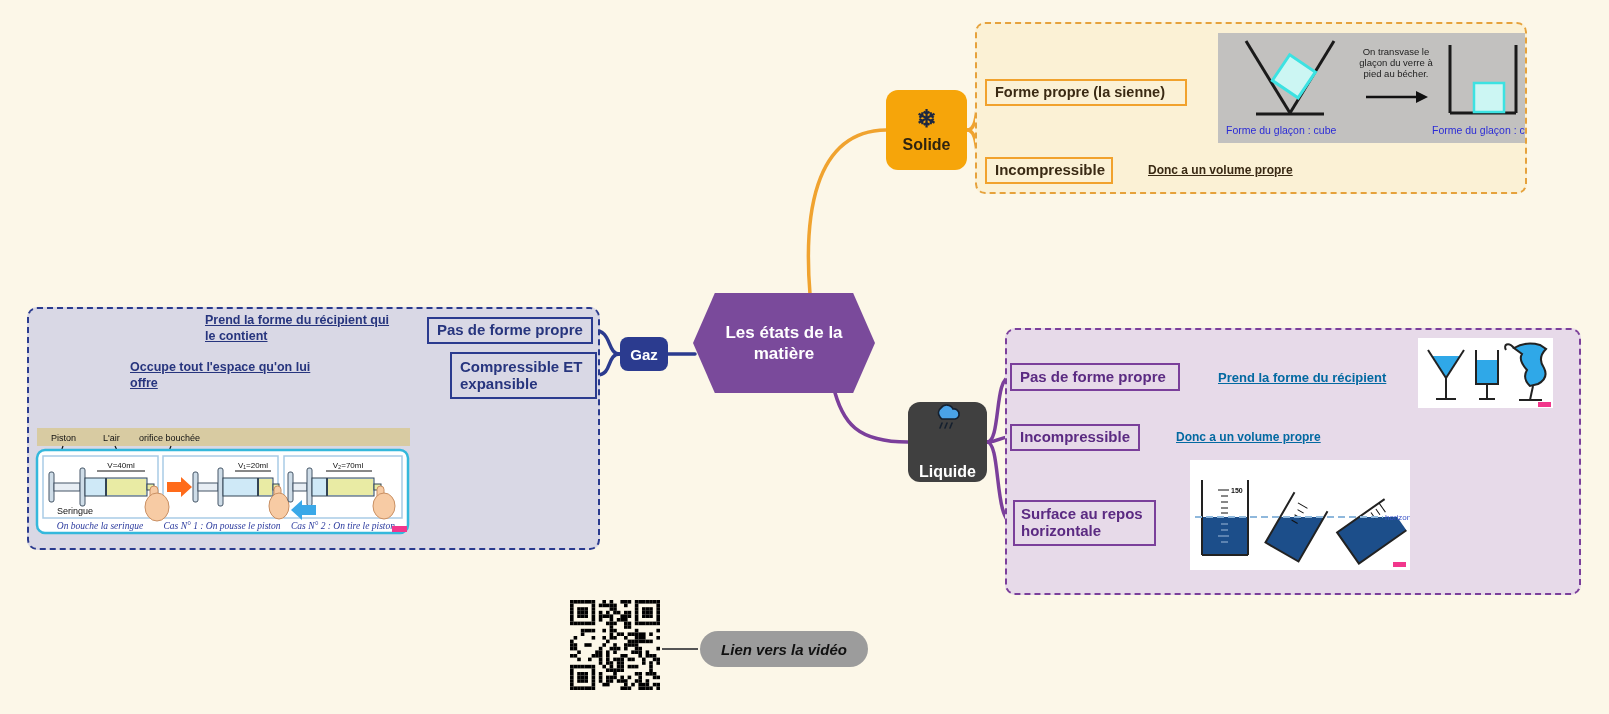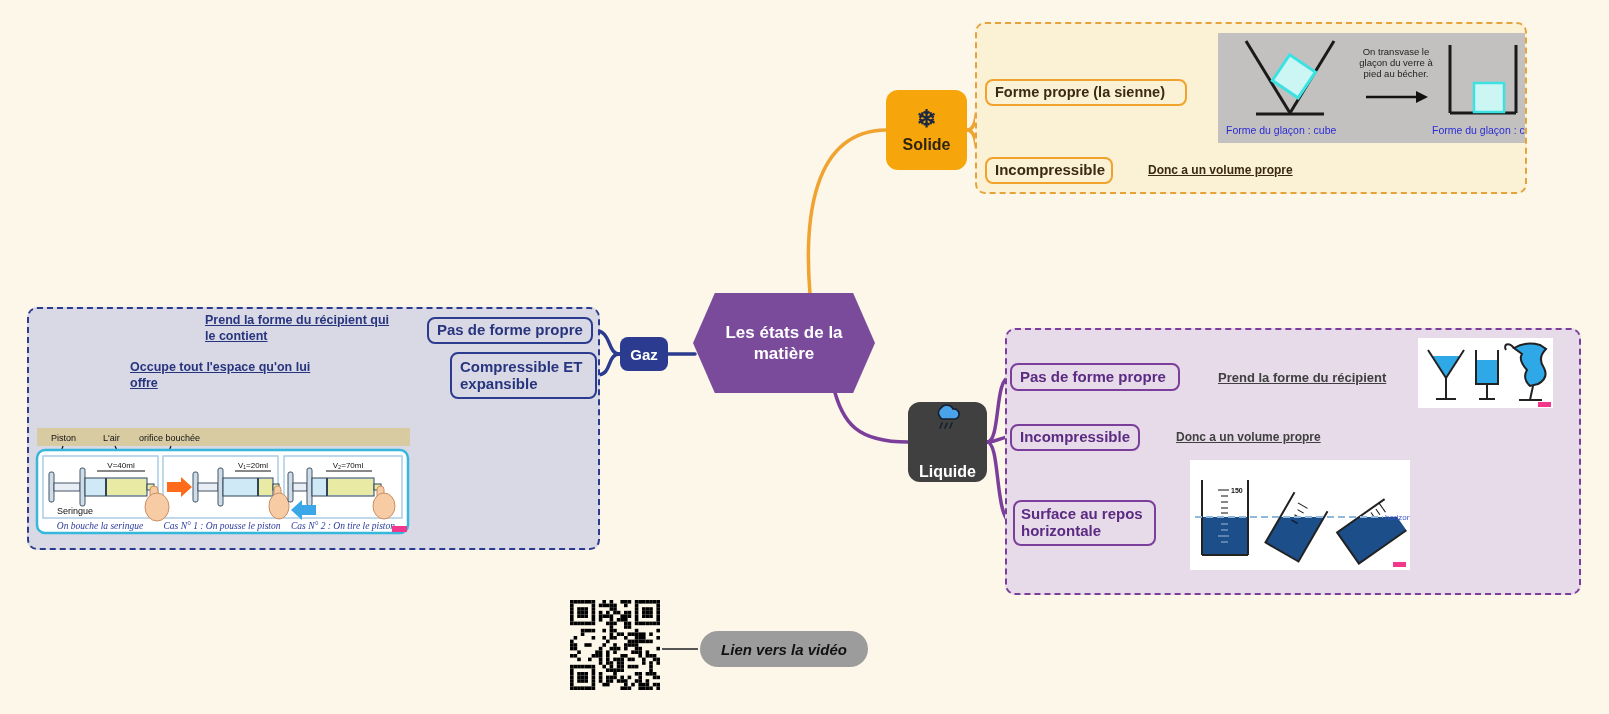"Forme propre (la sienne)" .box { border-radius: 8px -> 0 }
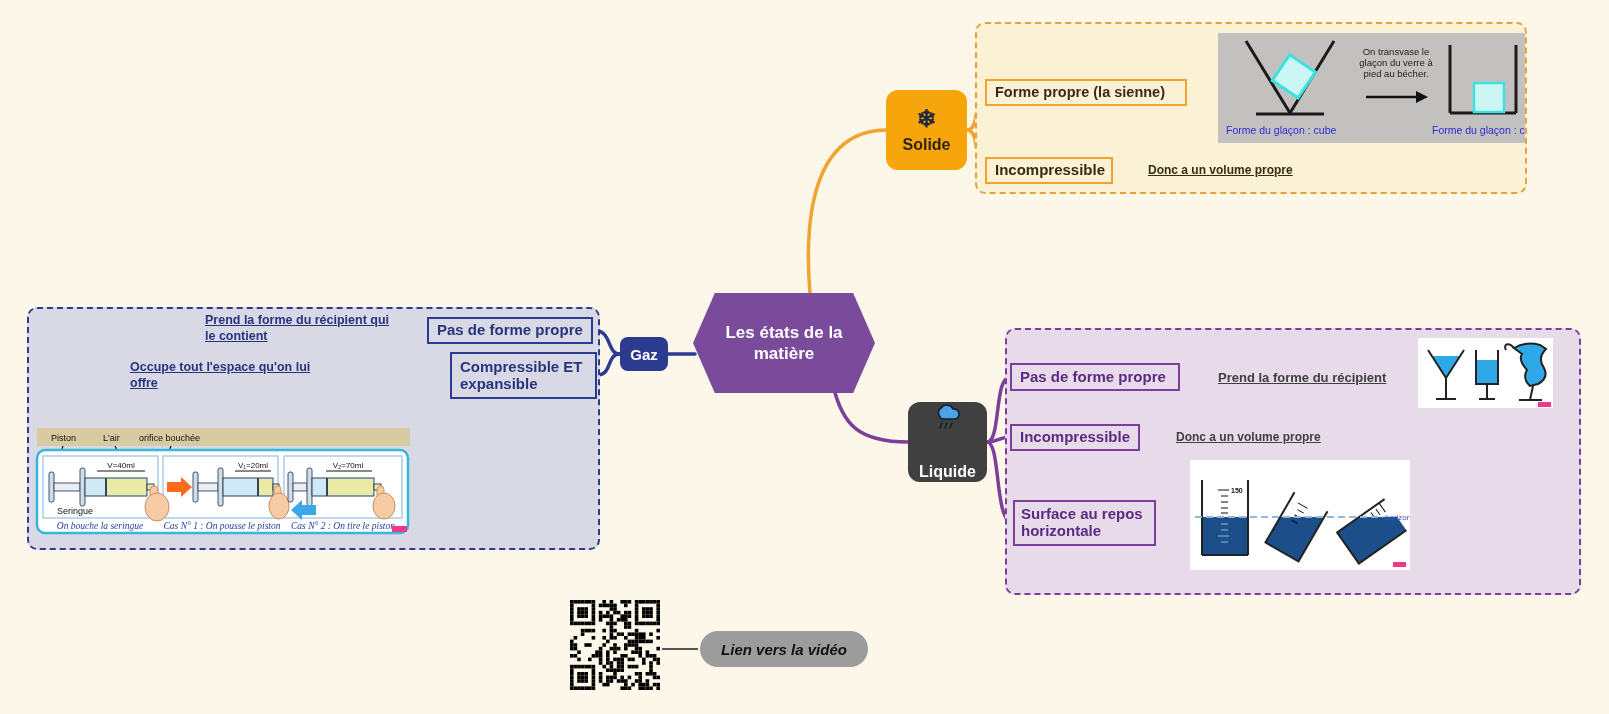"Prend la forme du récipient" .note.p { color: #404040 -> #0369a1 }
